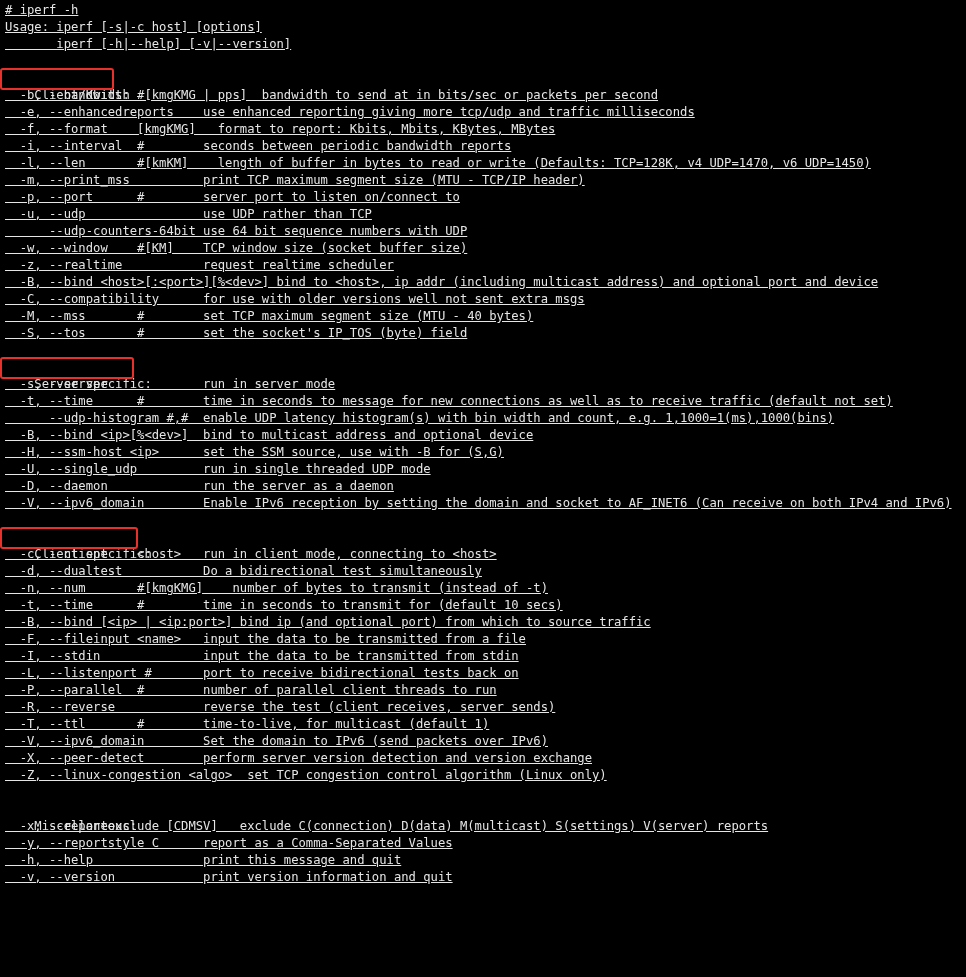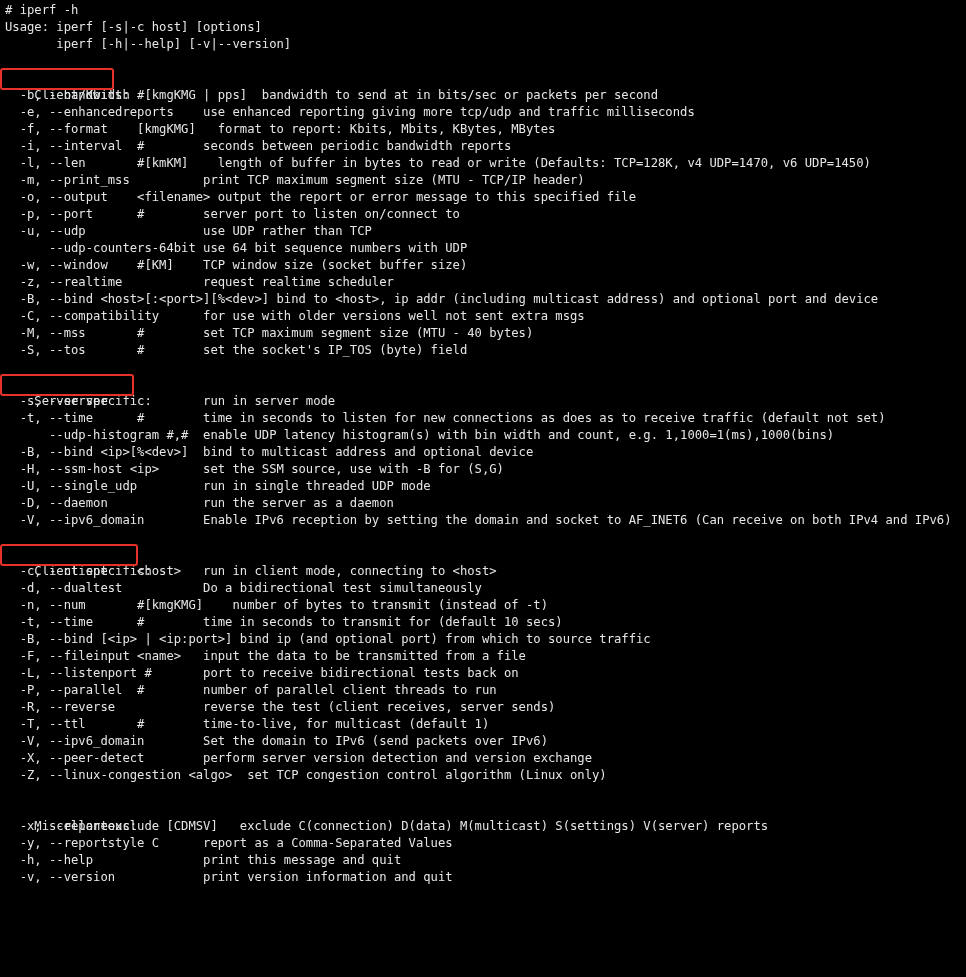"# iperf -h" .line { text-decoration: none -> underline }
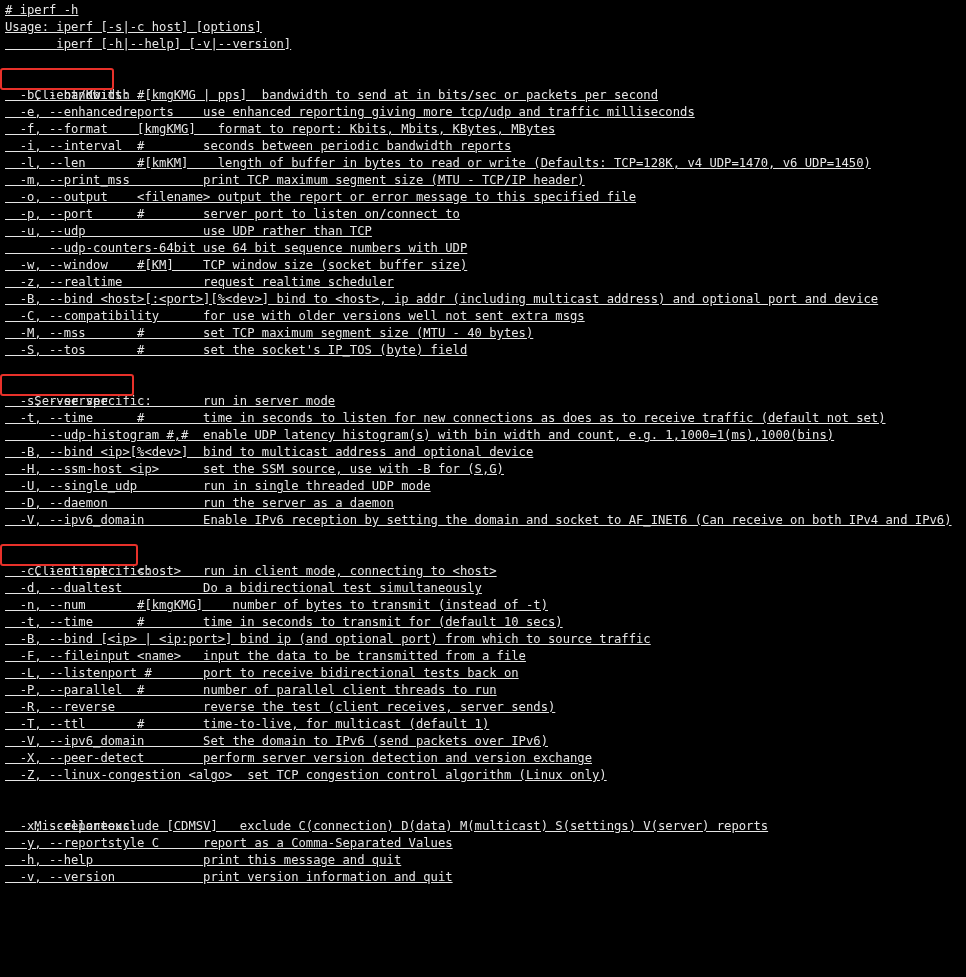"-o, --output <filename> output the" div.line { html: <div> -o, --output &lt;filename&gt; output the report or error message to this specified file</div> -> none }
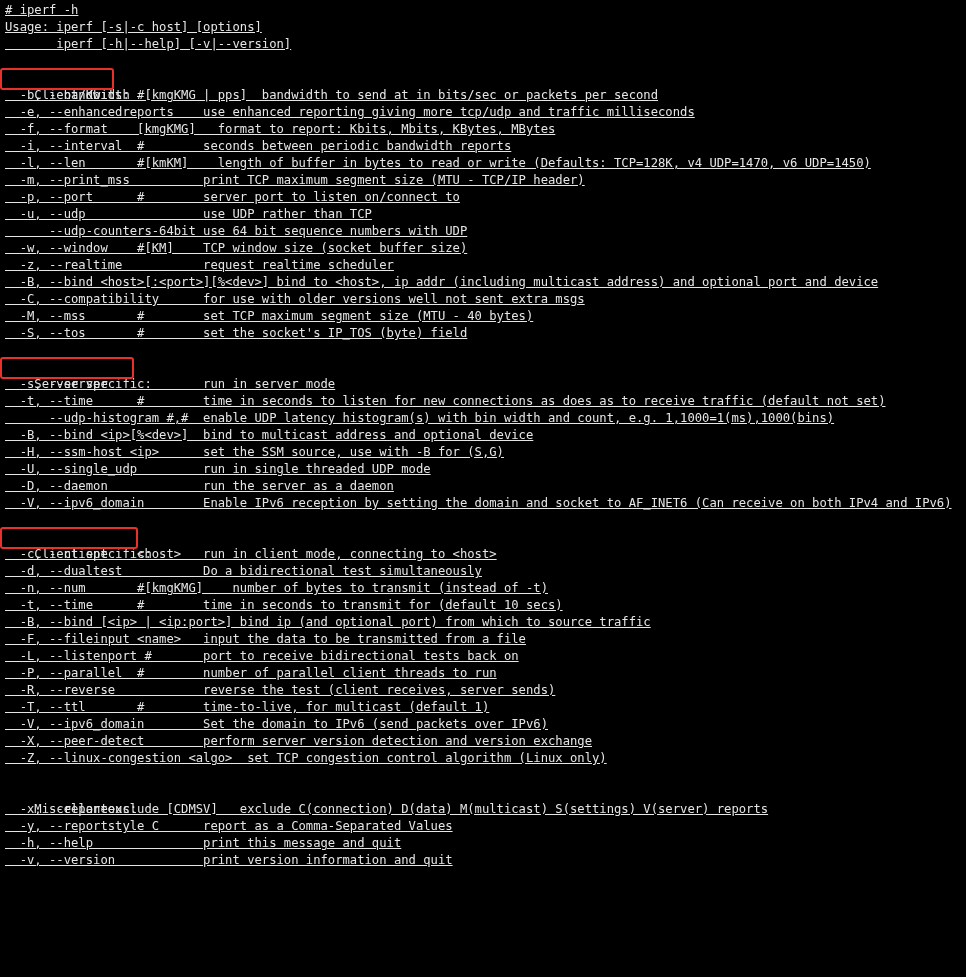"-t, --time # time in seconds to listen" div.line { text: listen for new connections as does -> message for new connections as well }
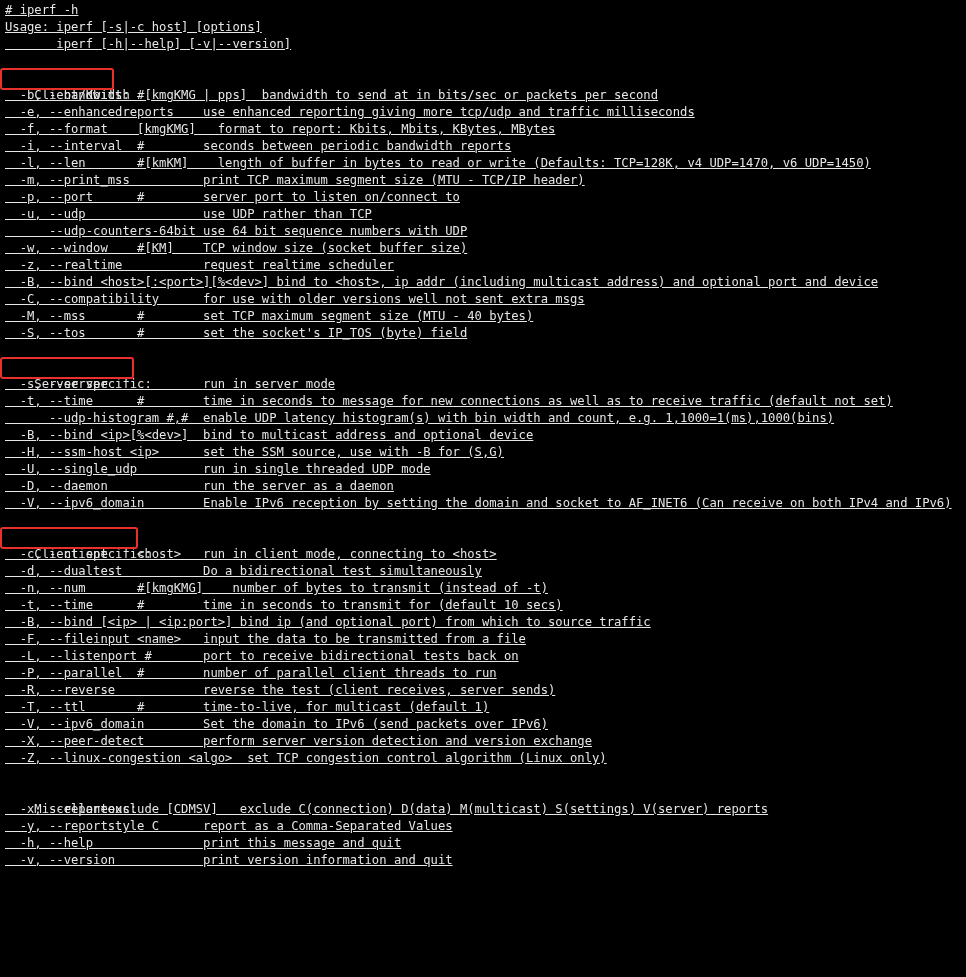"-I, --stdin input the data" div.line { html: none -> <div> -I, --stdin input the data to be transmitted from stdin</div> }
